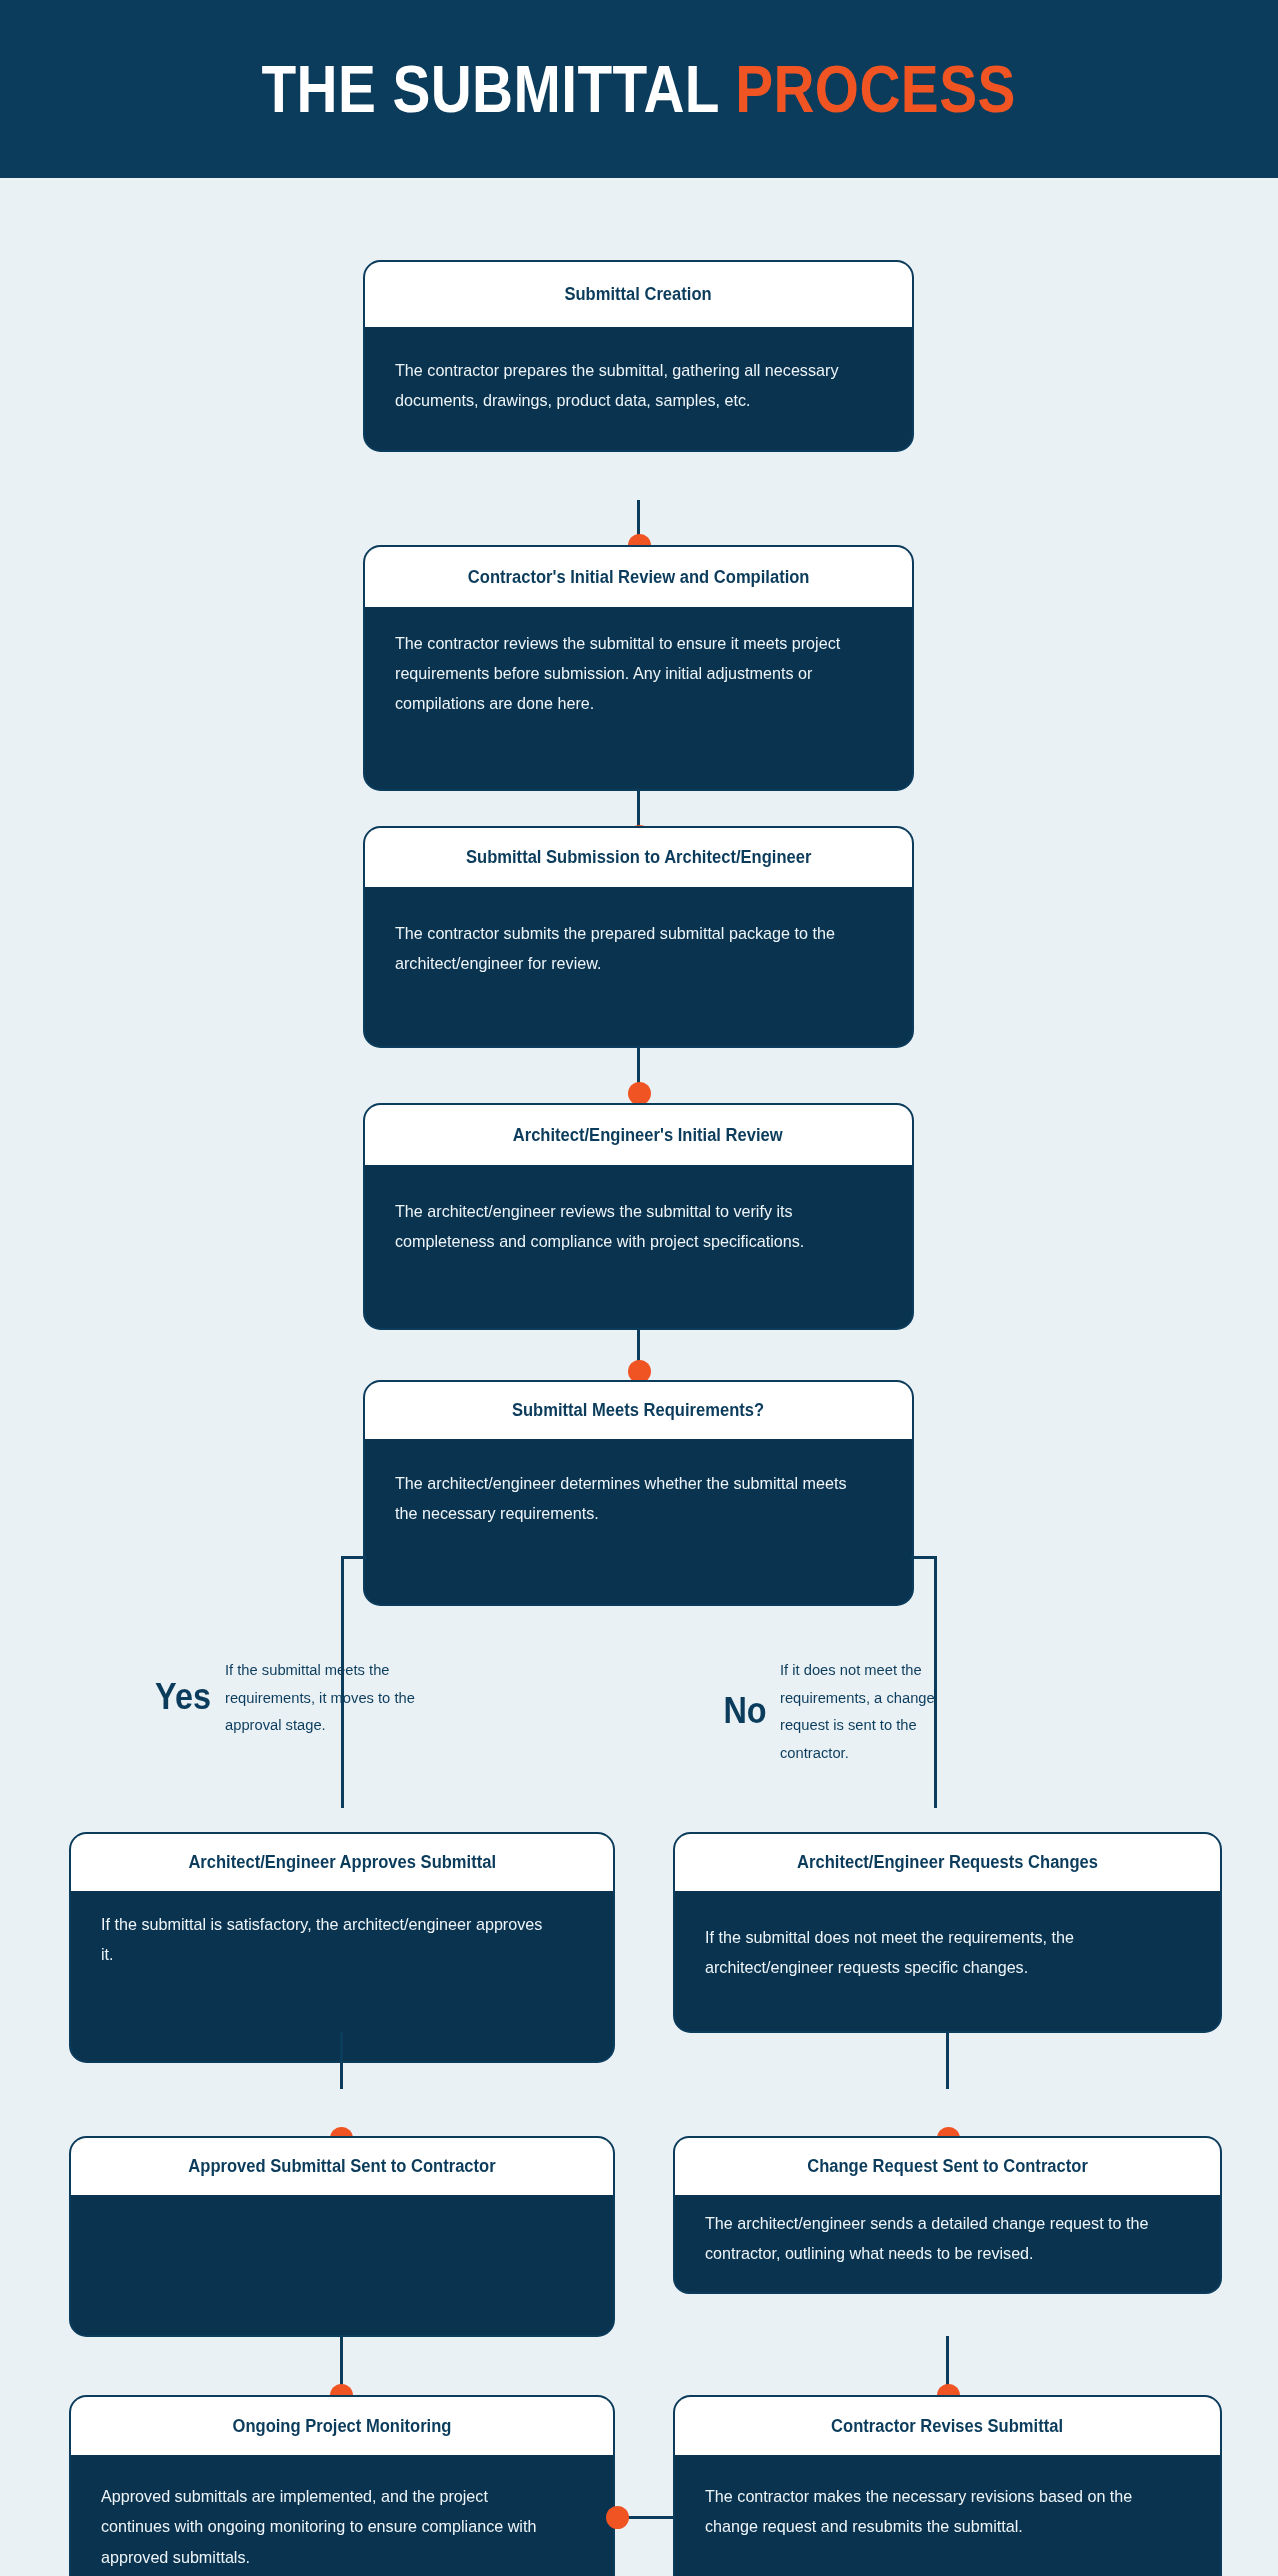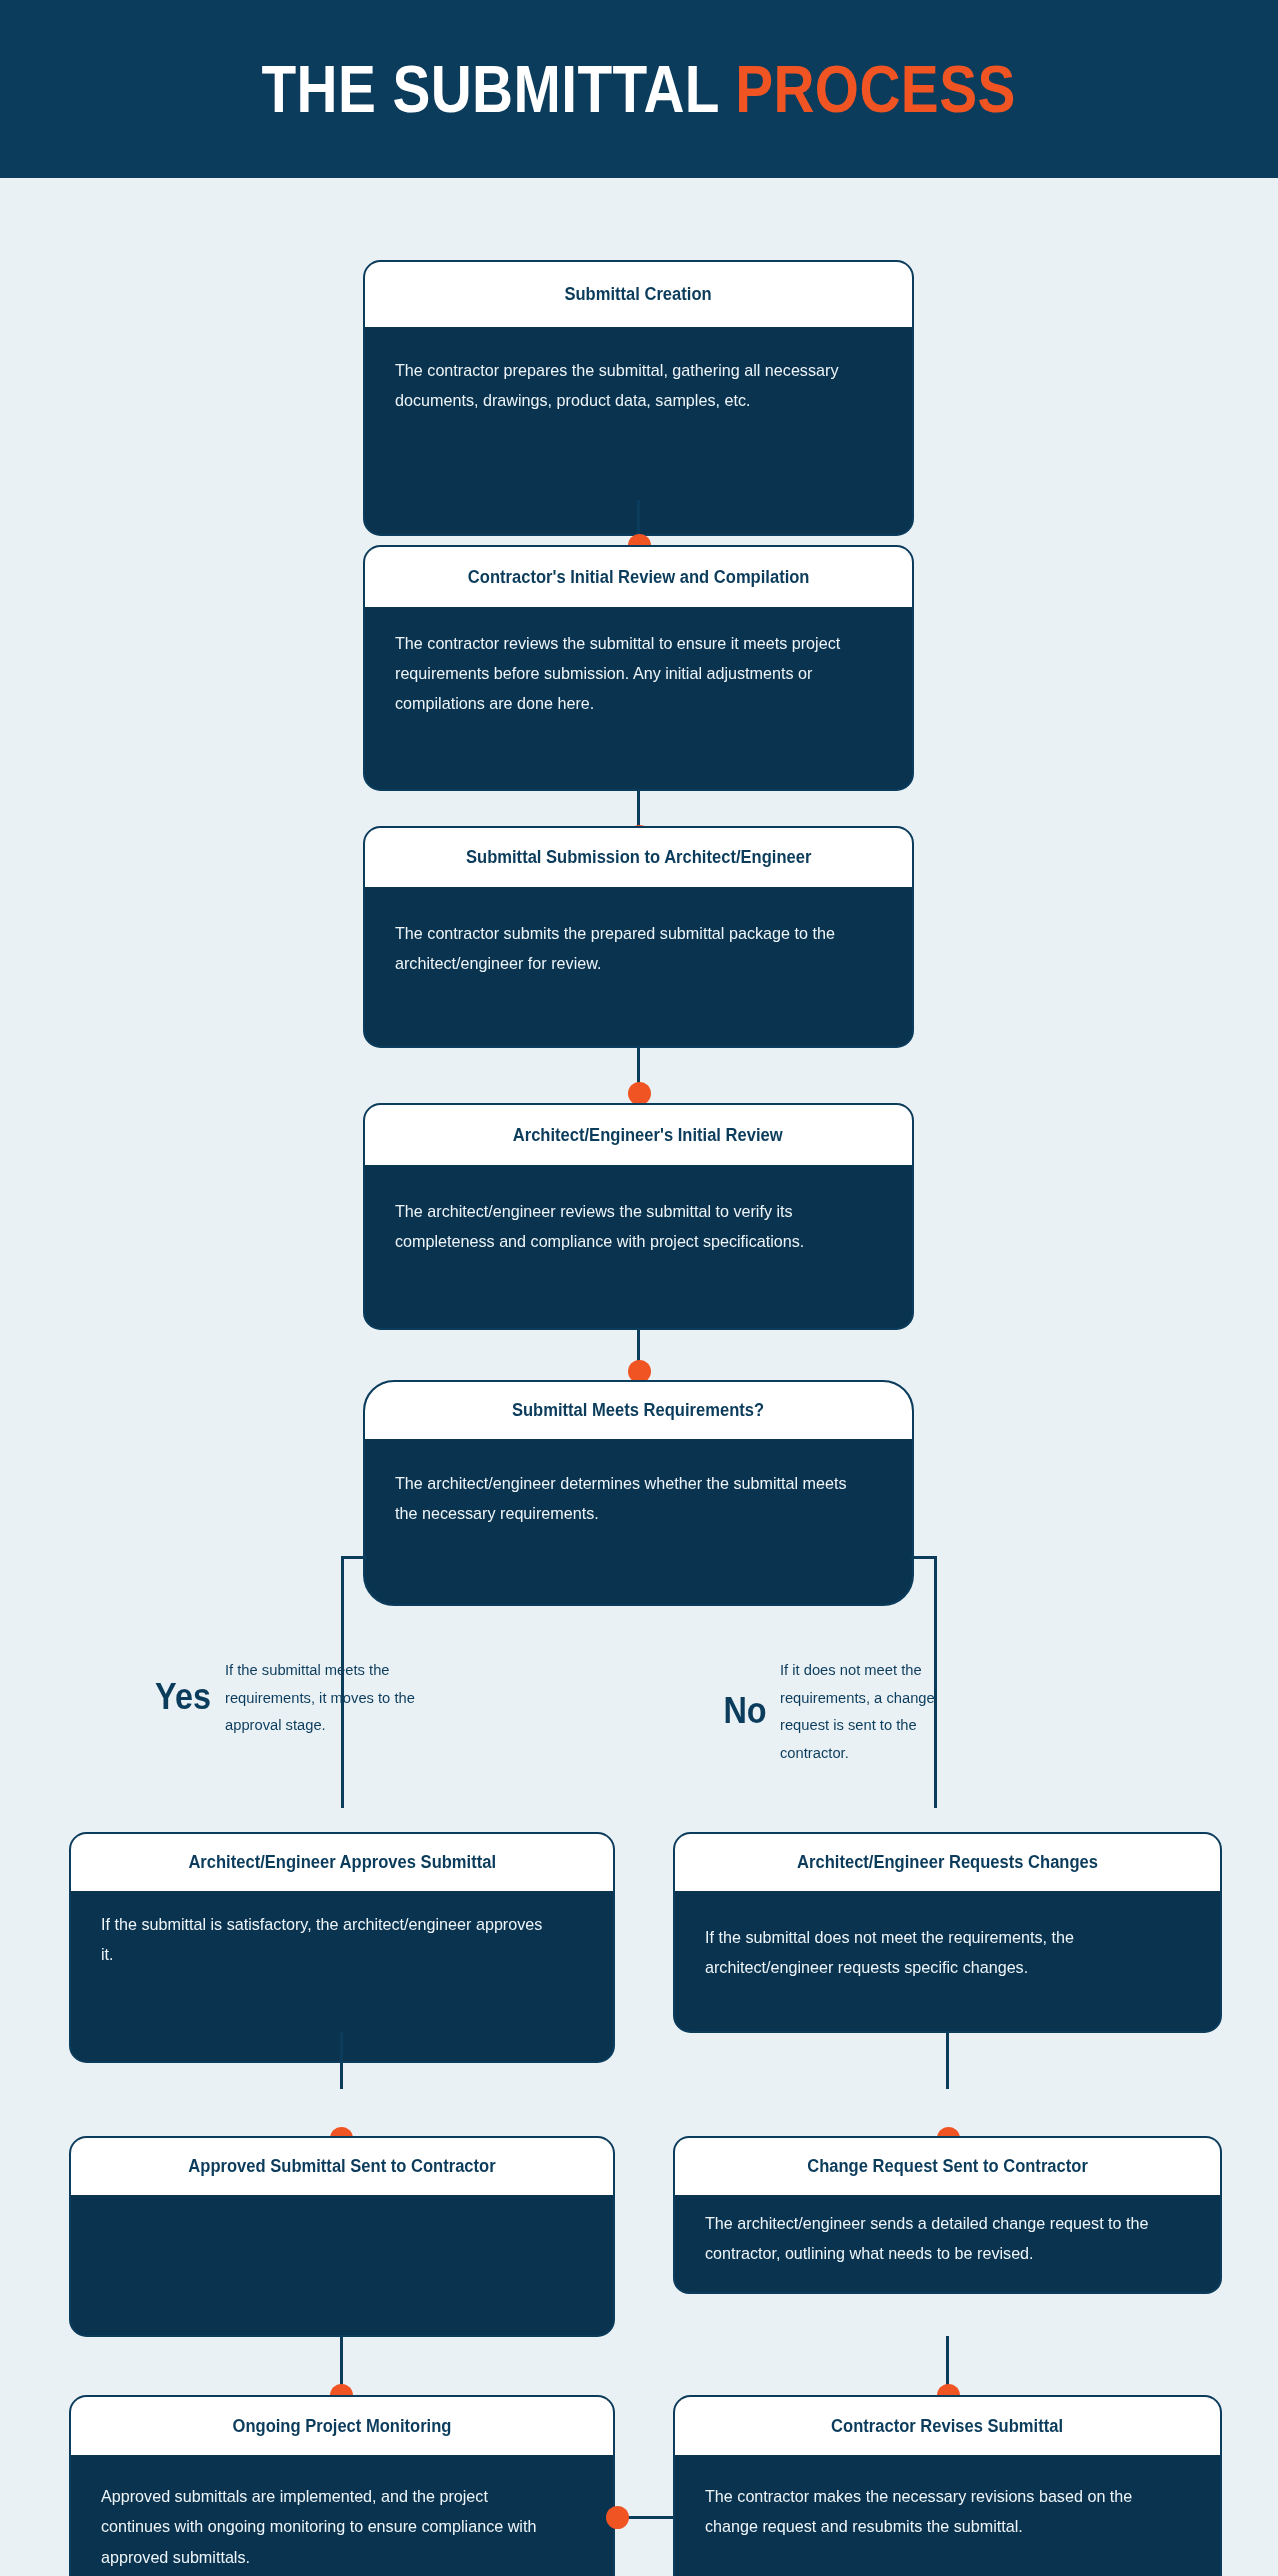"Submittal Creation" div.card { height: 276px -> 192px }
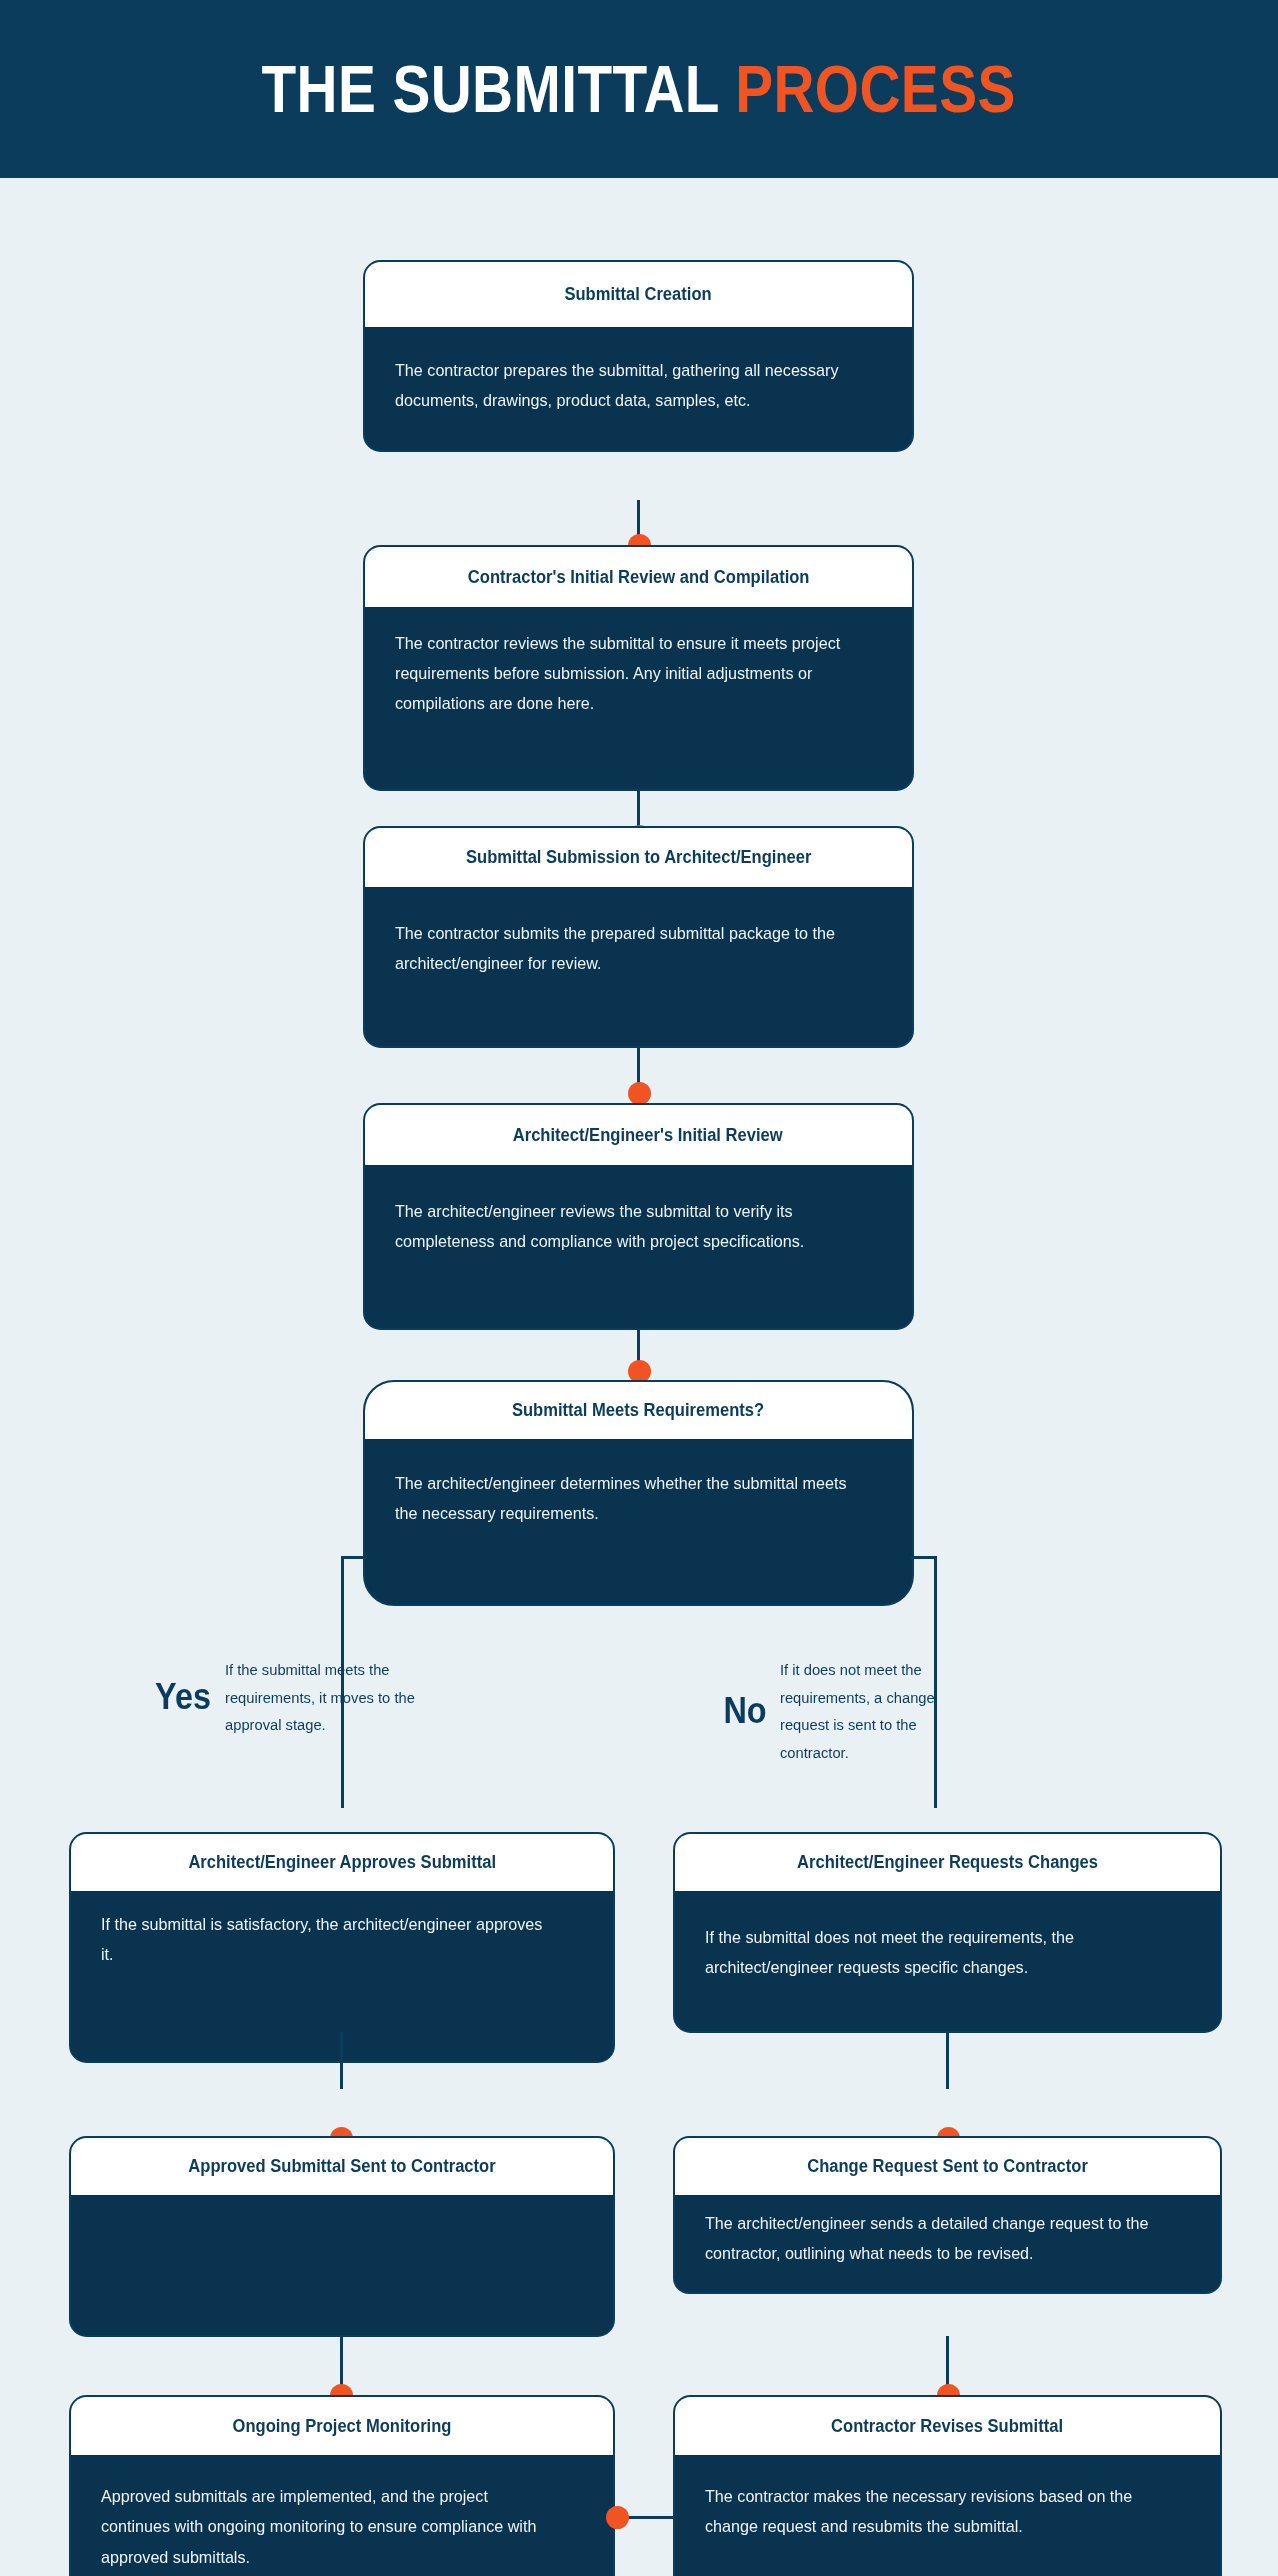"Submittal Meets Requirements?" div.card { border-radius: 31px -> none }
